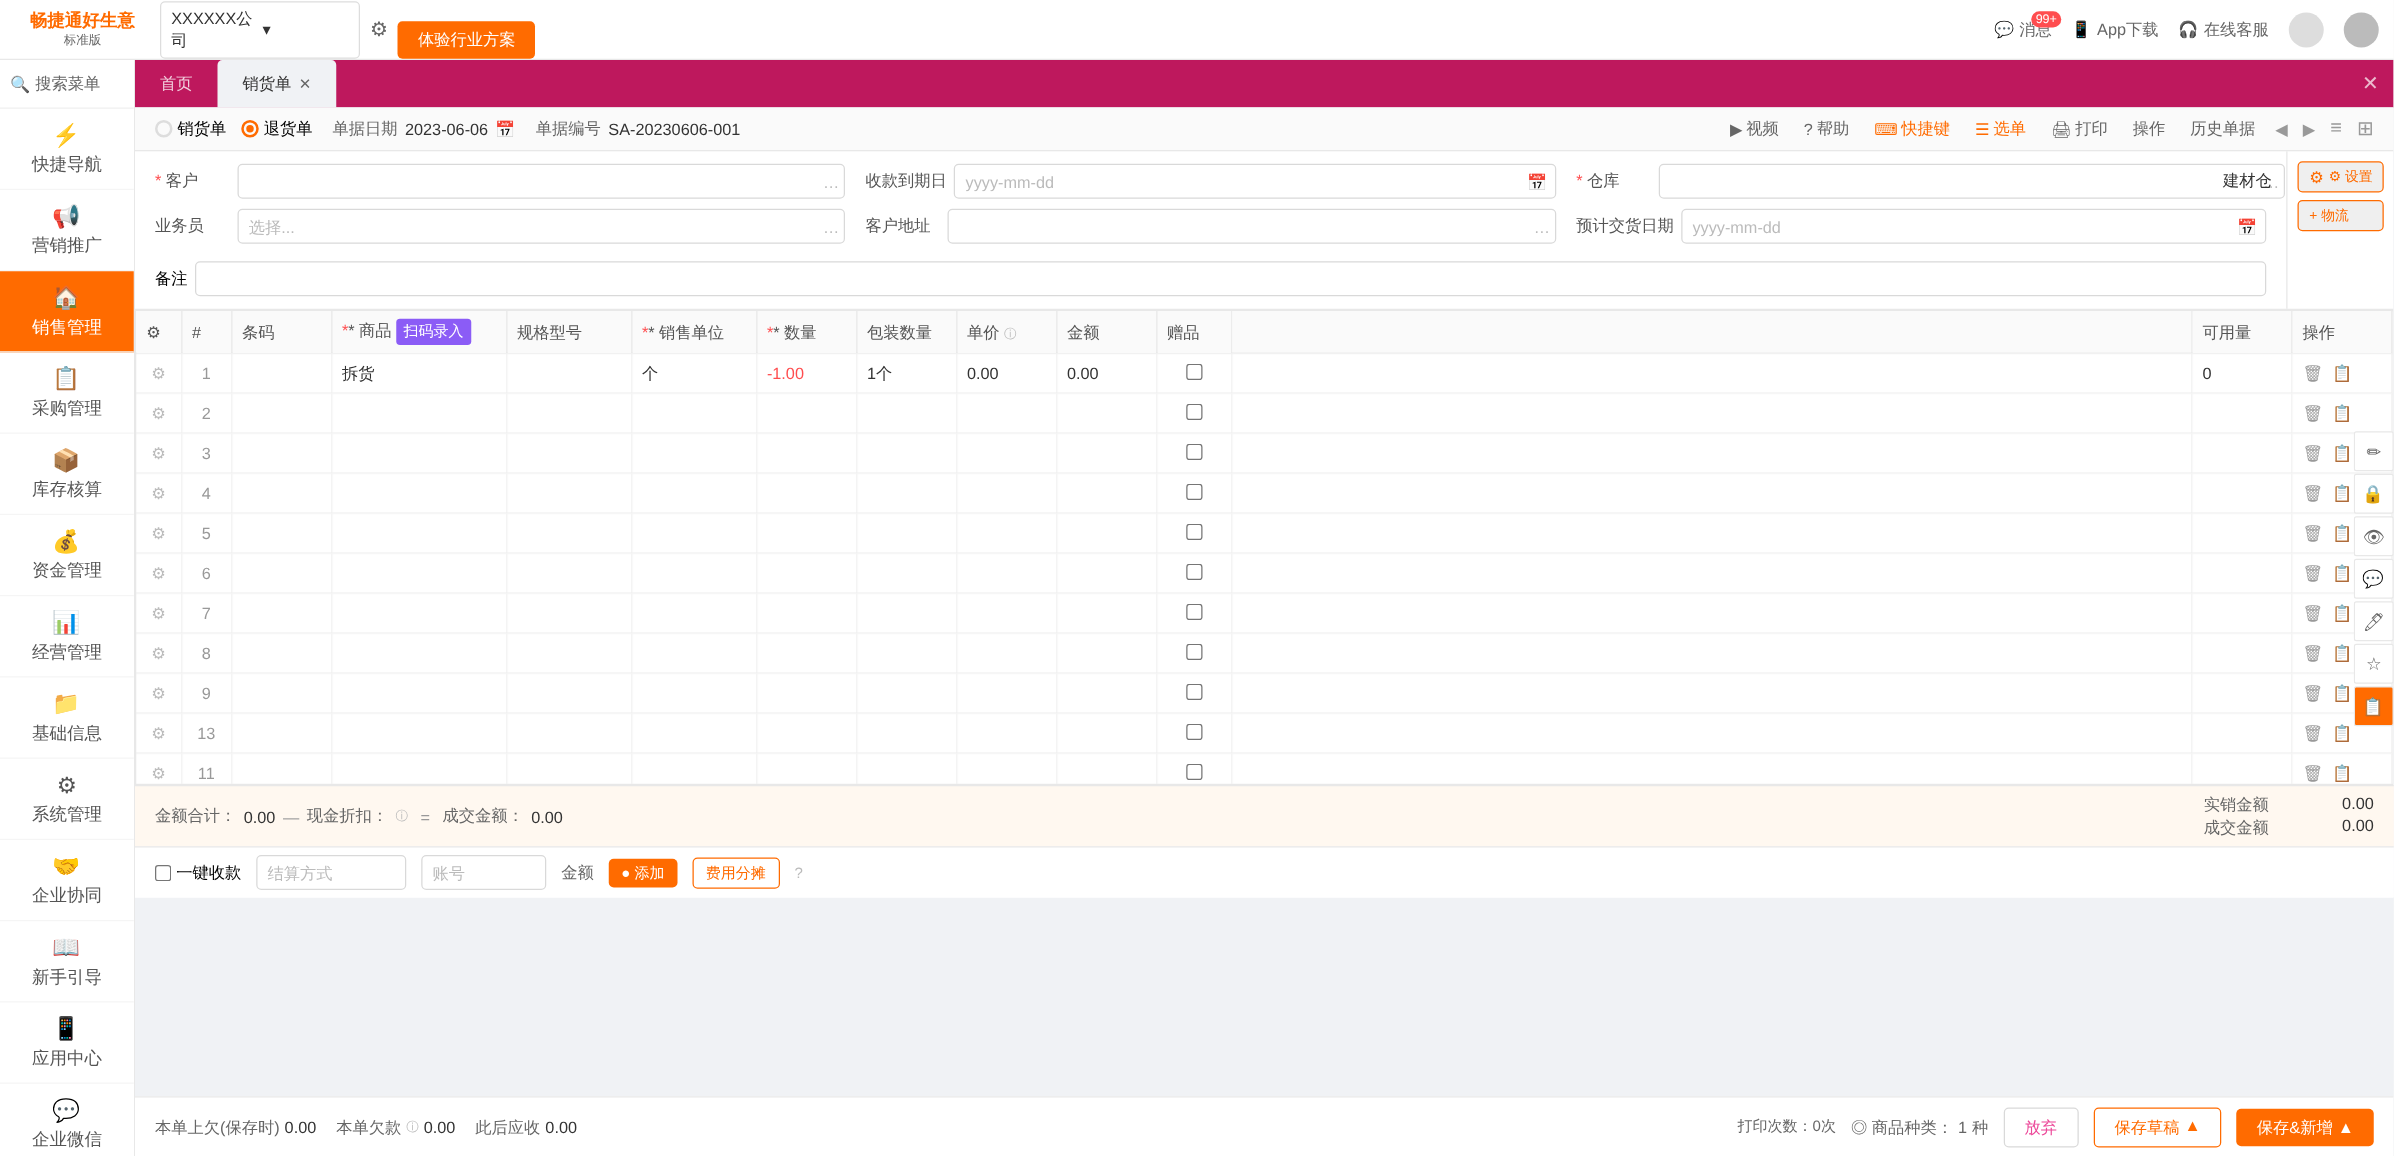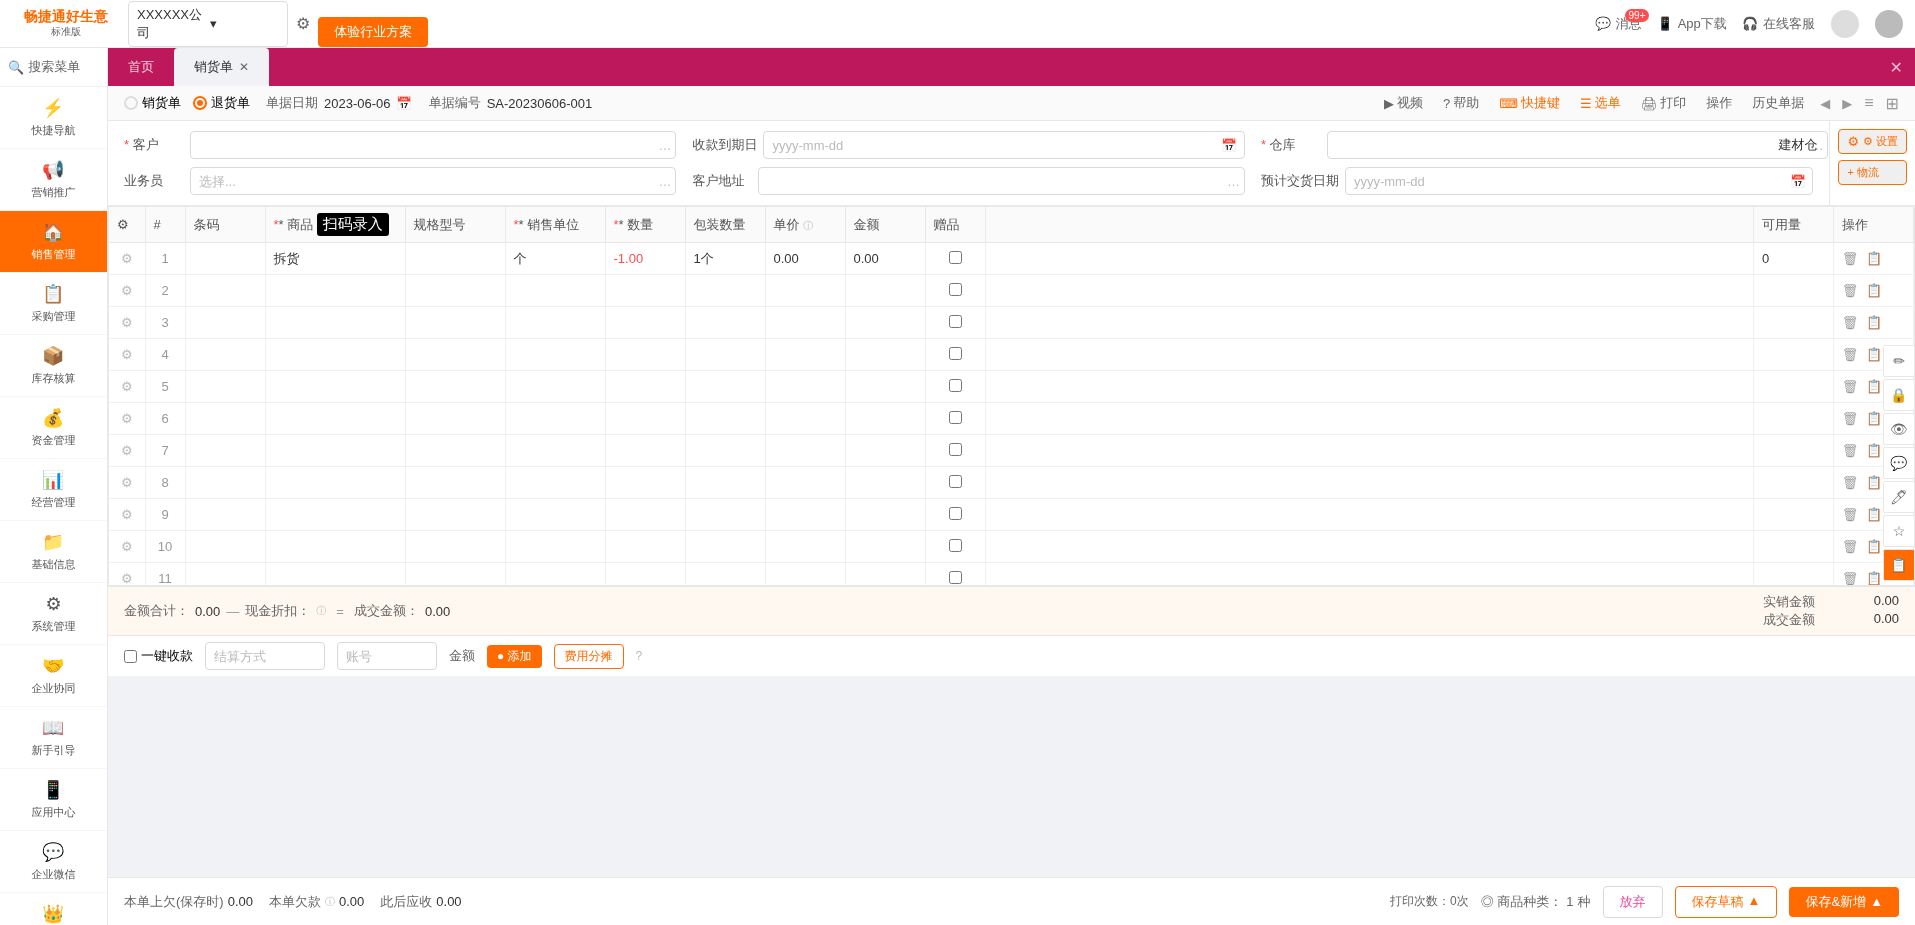"快捷导航" .sidebar-item .label { font-size: 11px -> 14px }
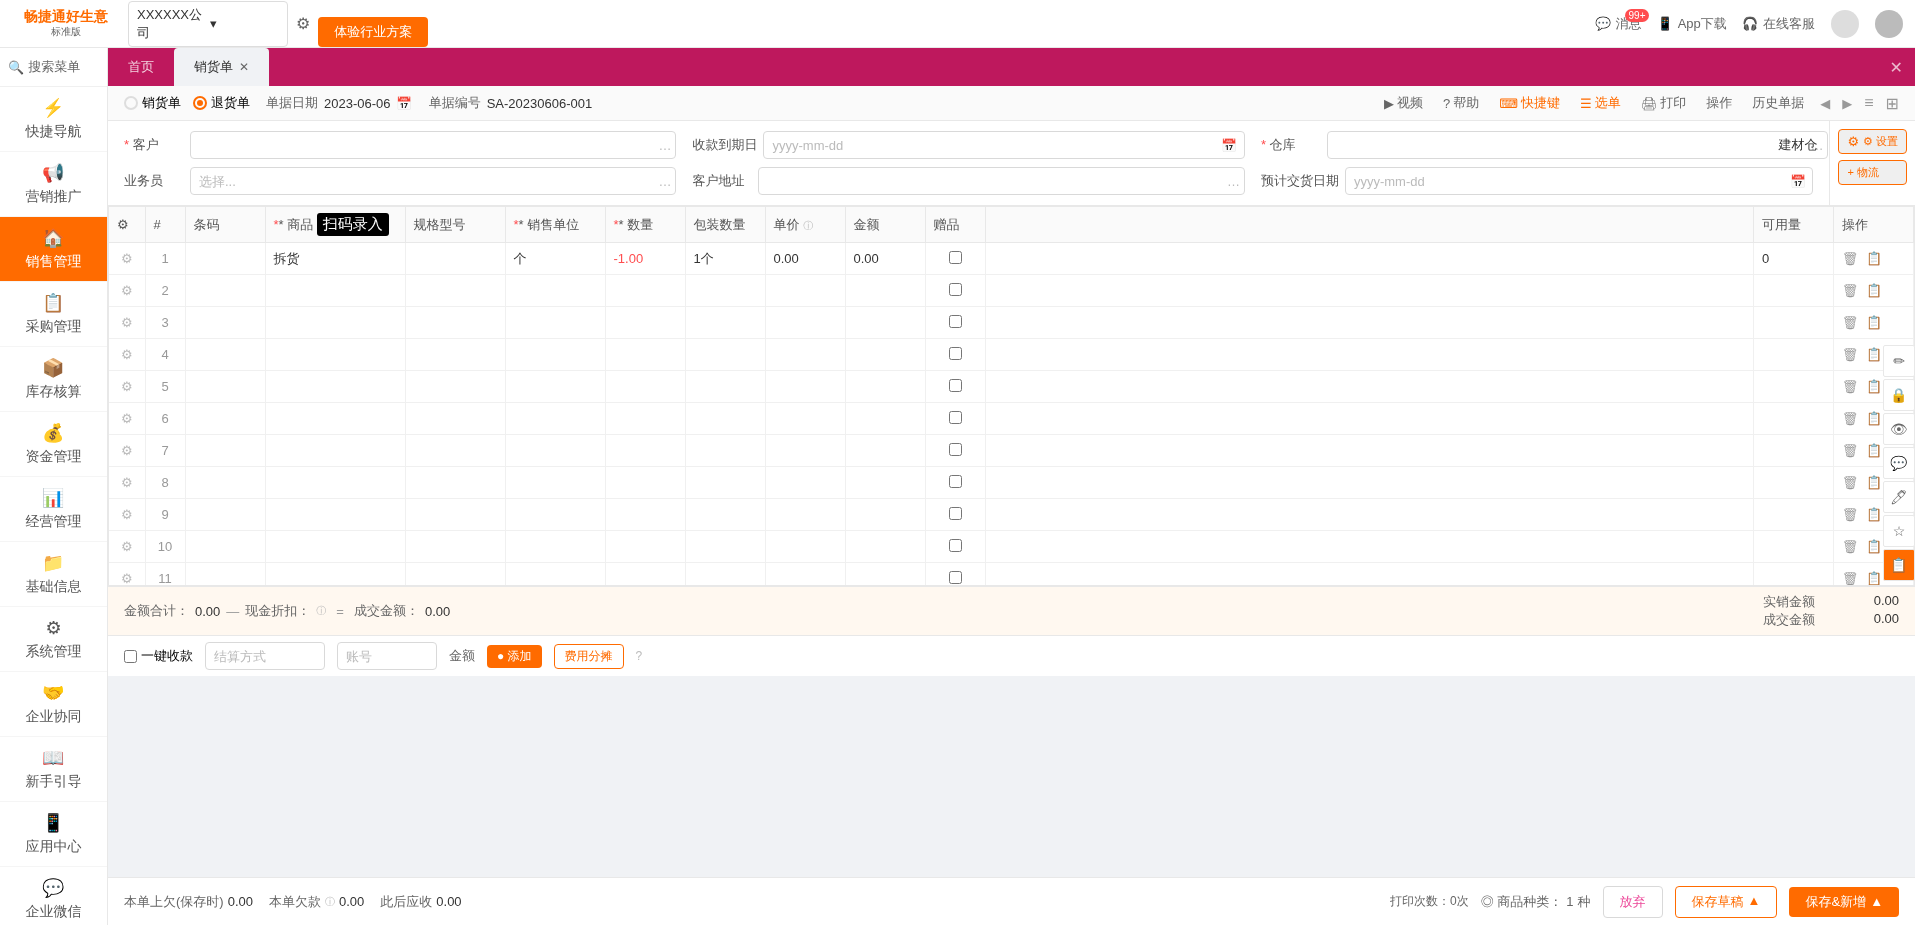"备注" div.remark-row { html: none -> <div> <label>备注</label> <input> </div> }
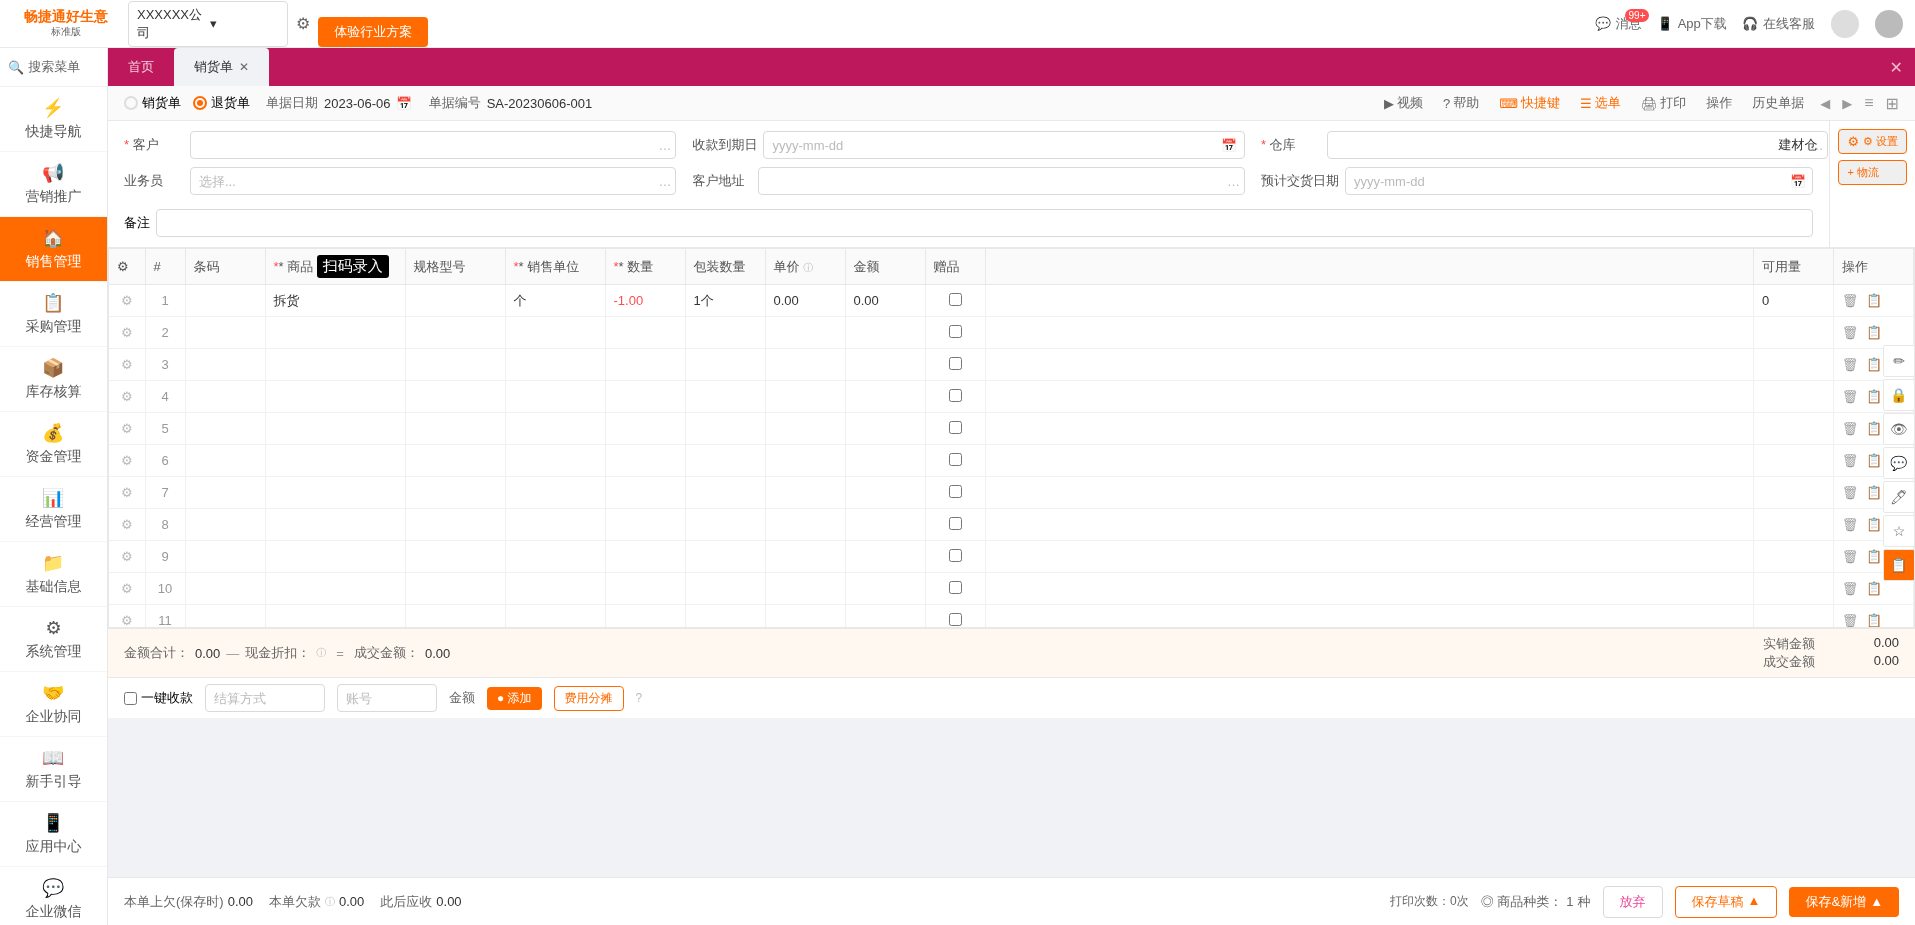"扫码录入" .scan-btn { background: #000000 -> #8b5cf6; font-size: 15px -> 12px }
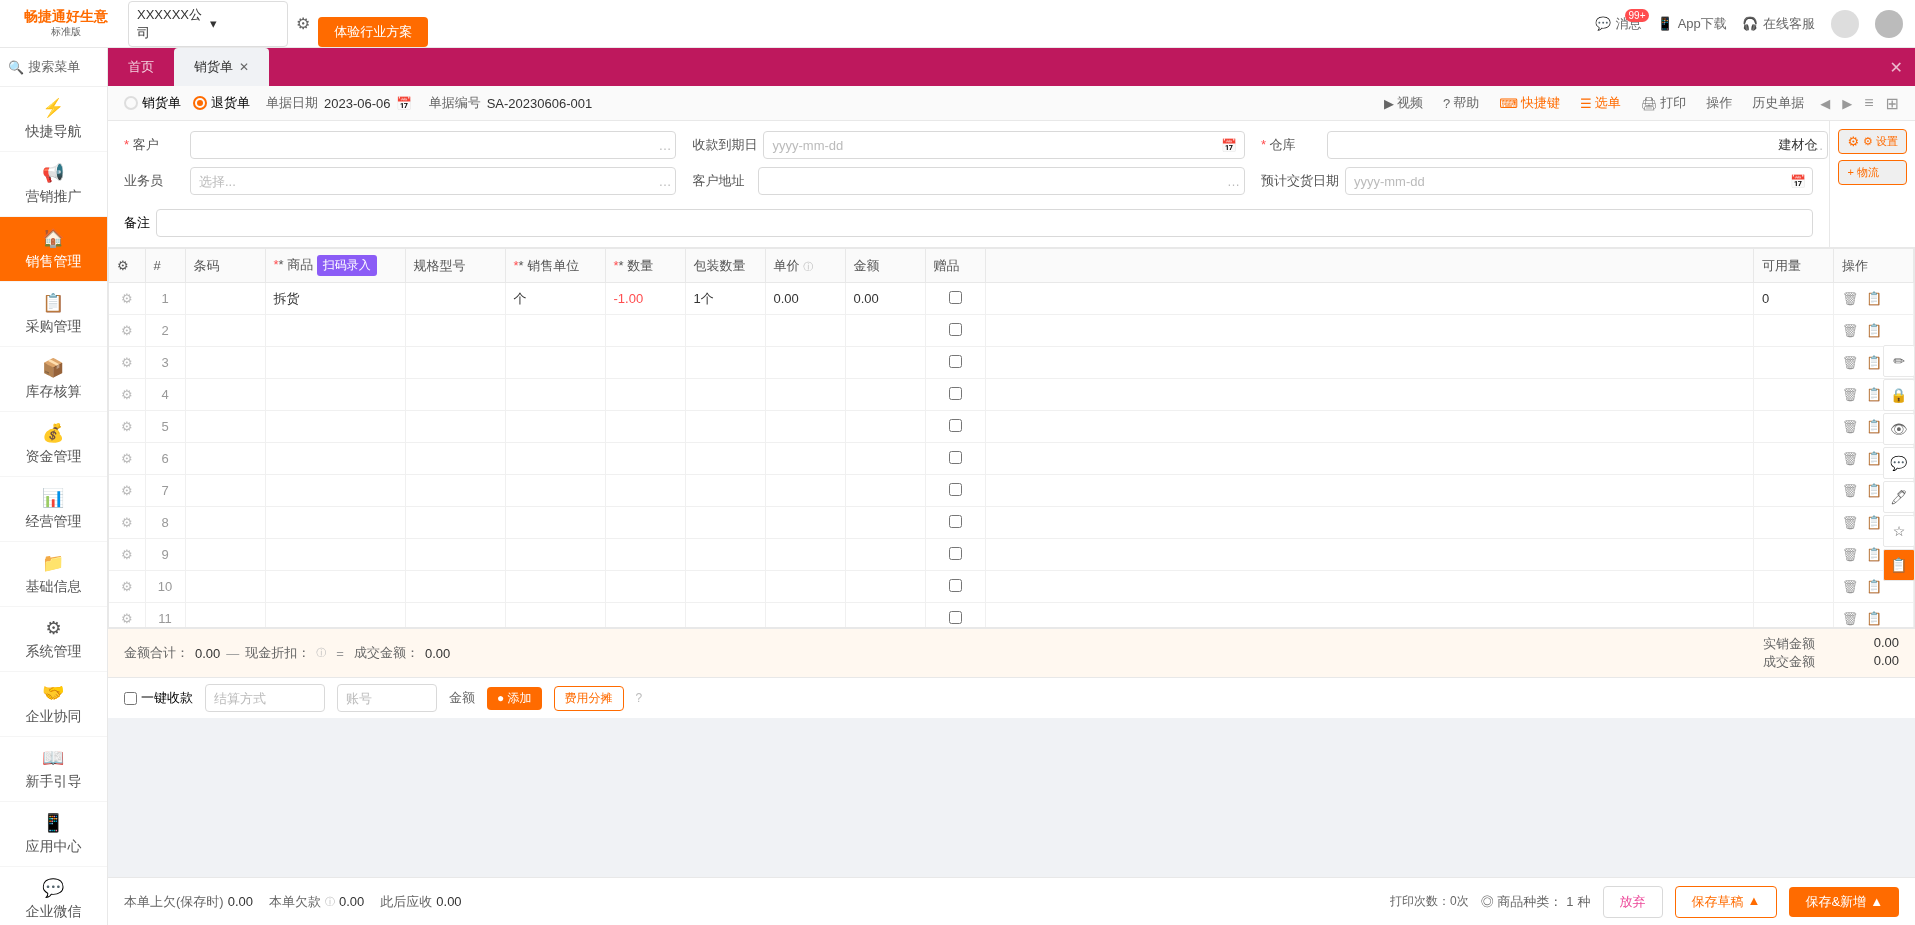"10" td.td-num { text: 10 -> 13 }
